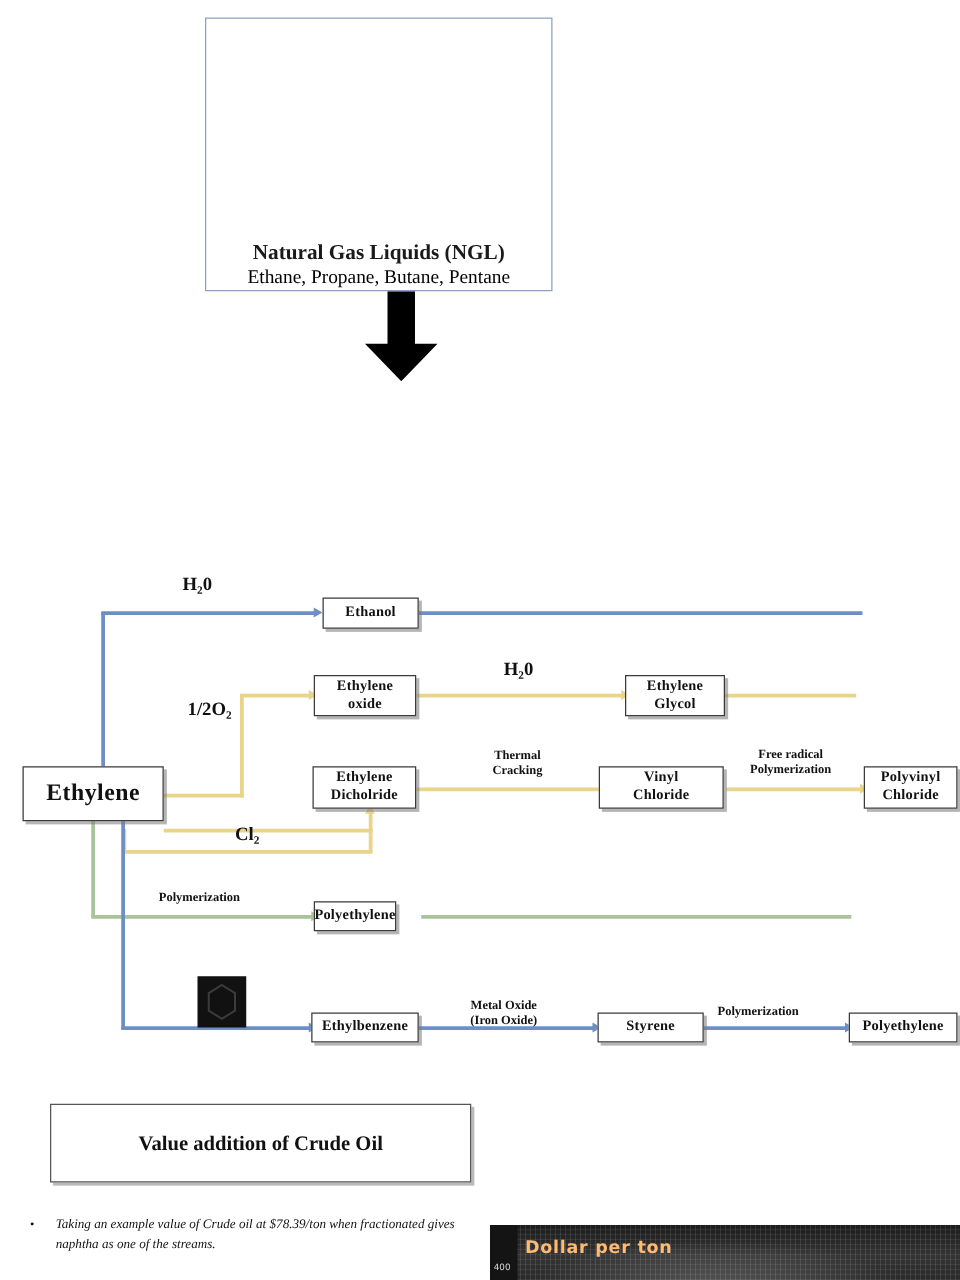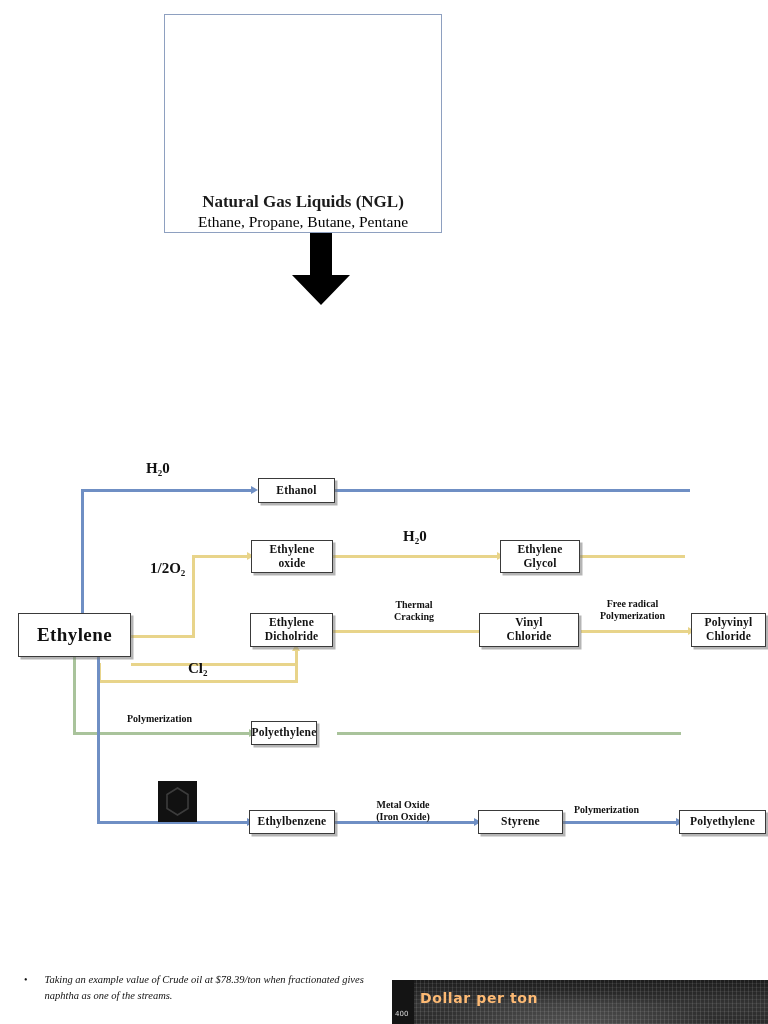"Value addition of Crude Oil" div { html: none -> <div> <span>Value addition of Crude Oil</span> </div> }
